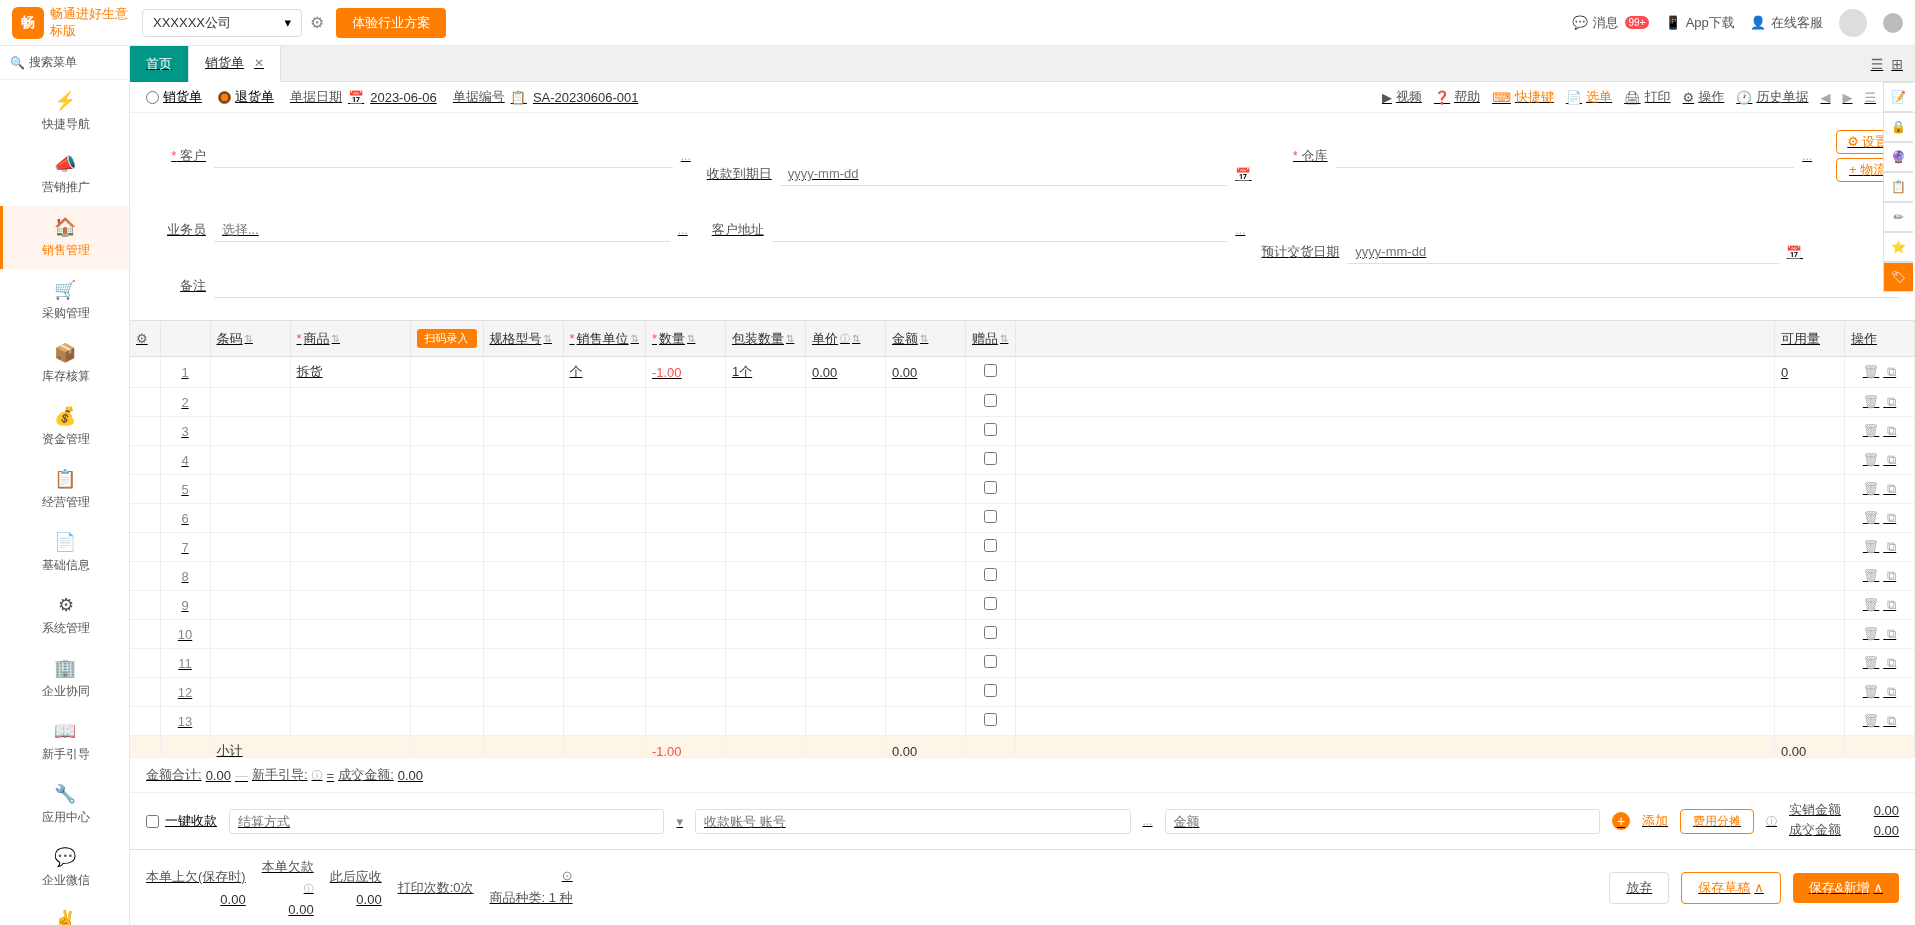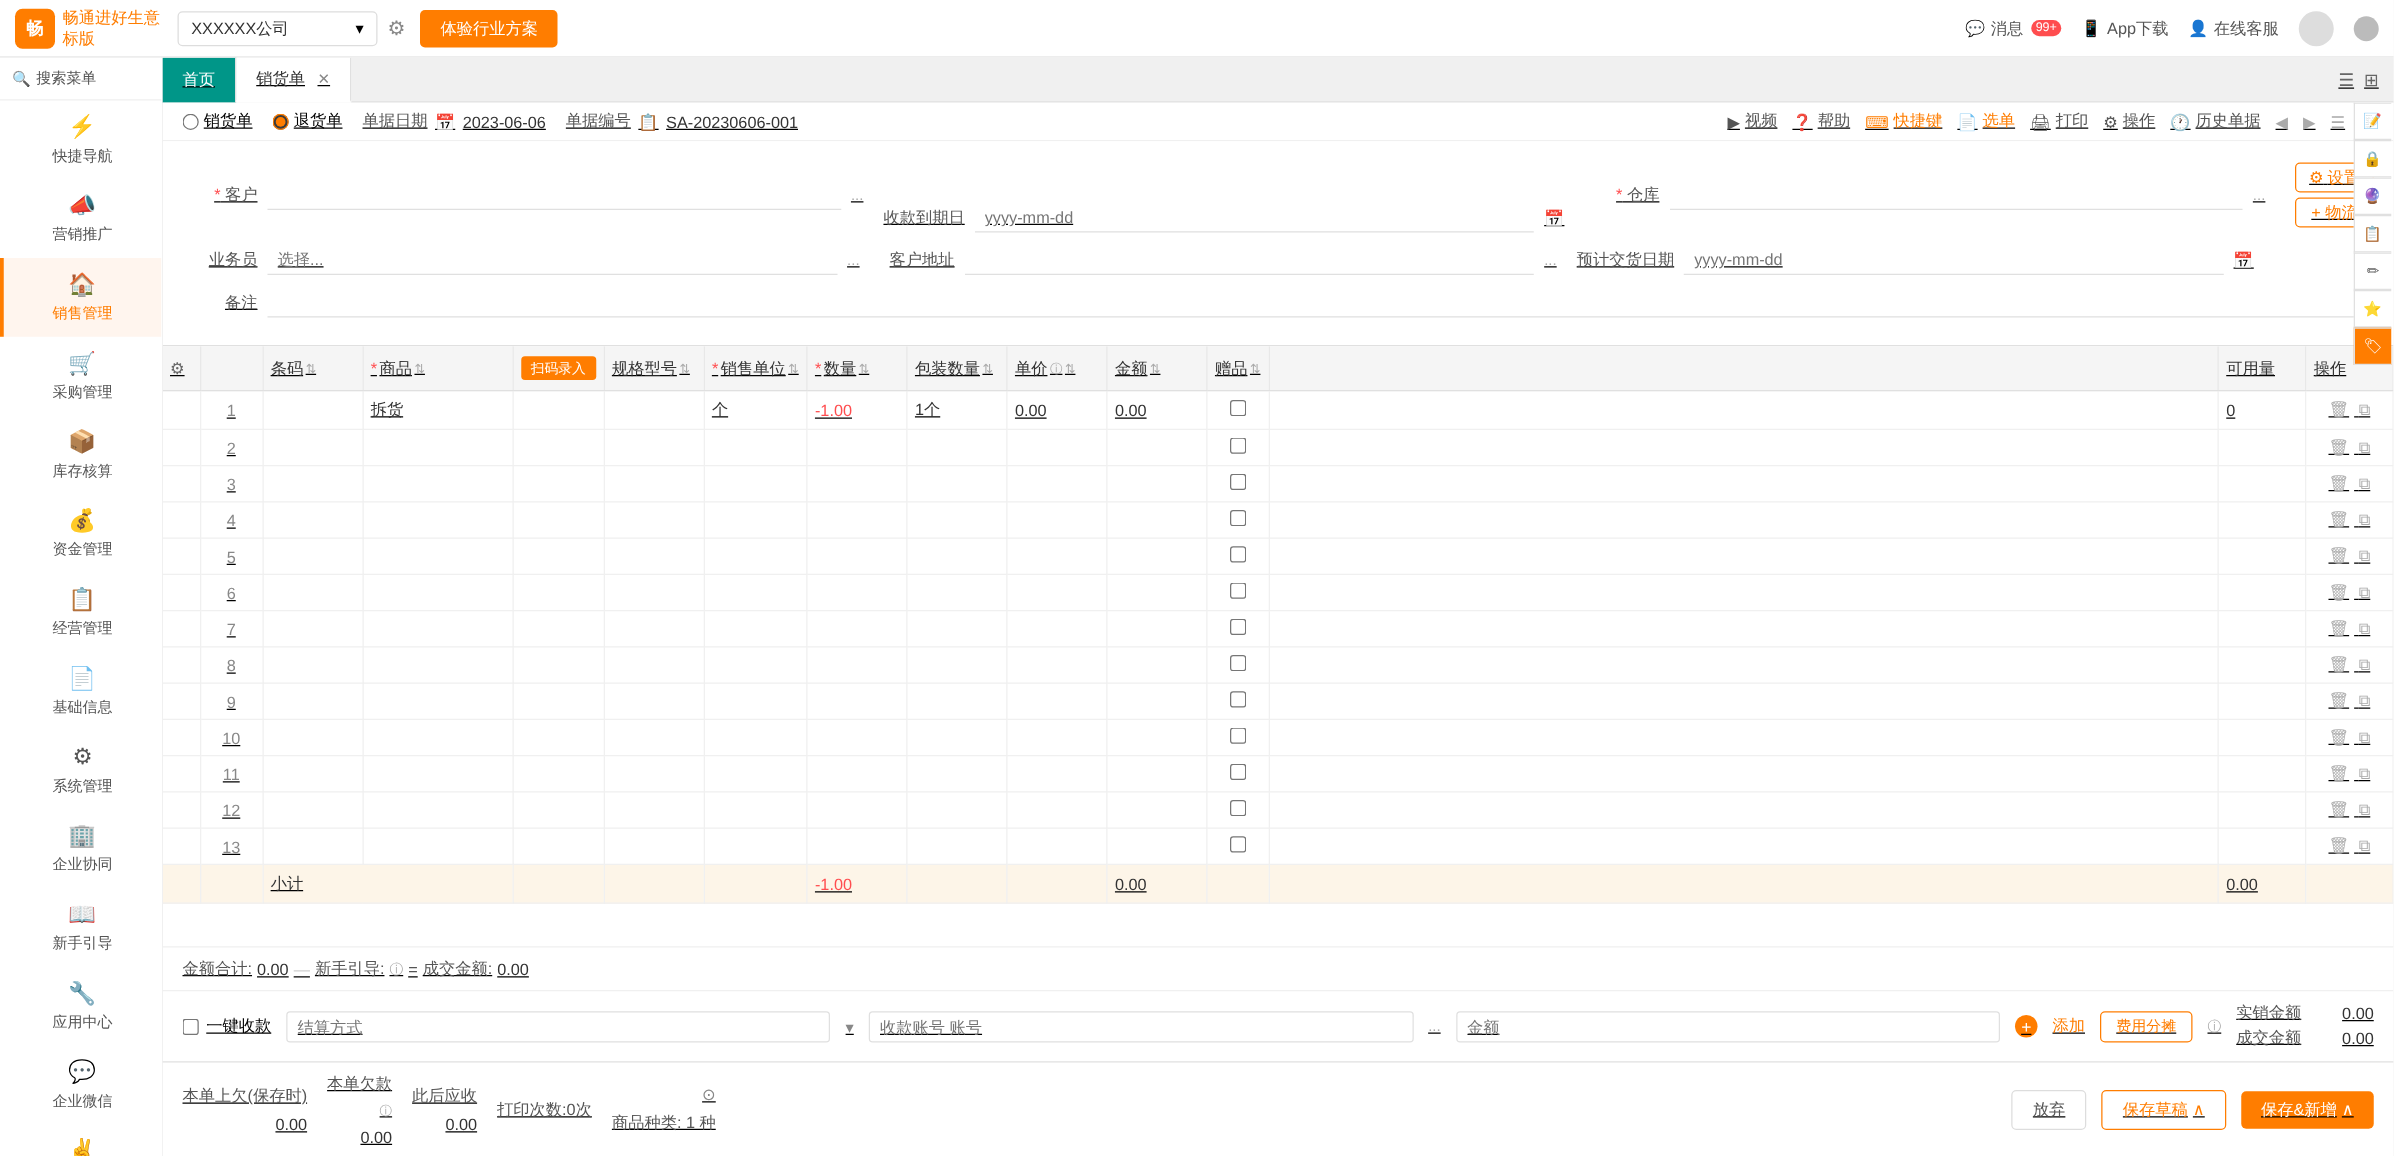"预计交货日期" div.form-group { margin-top: none -> 44px }
